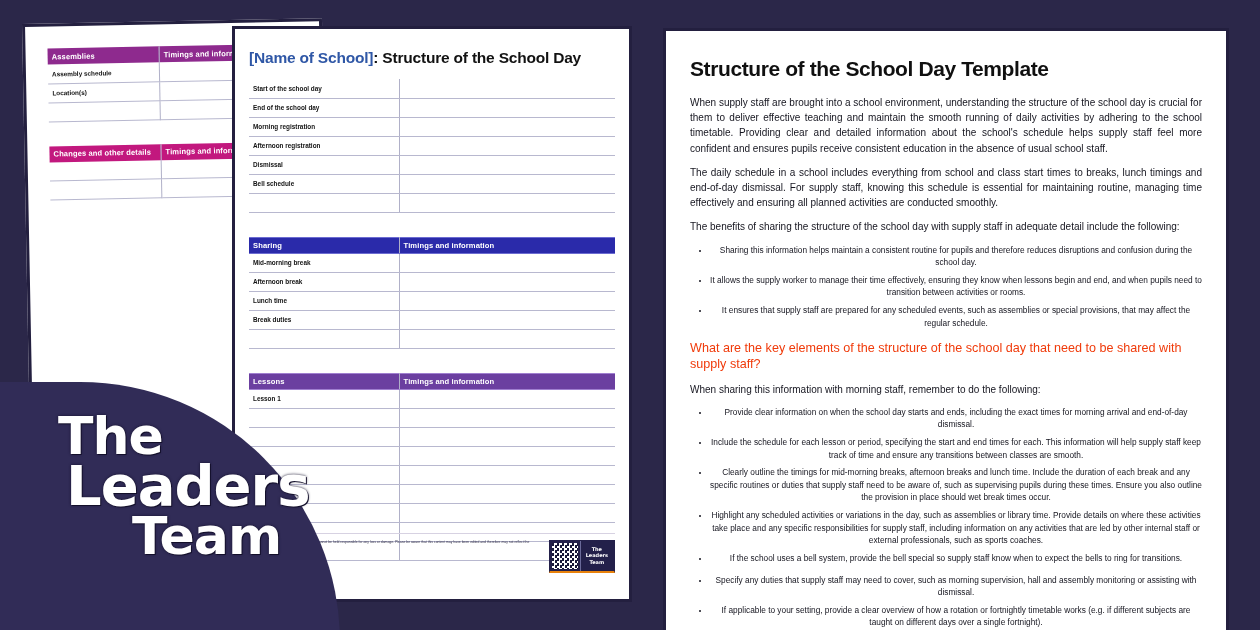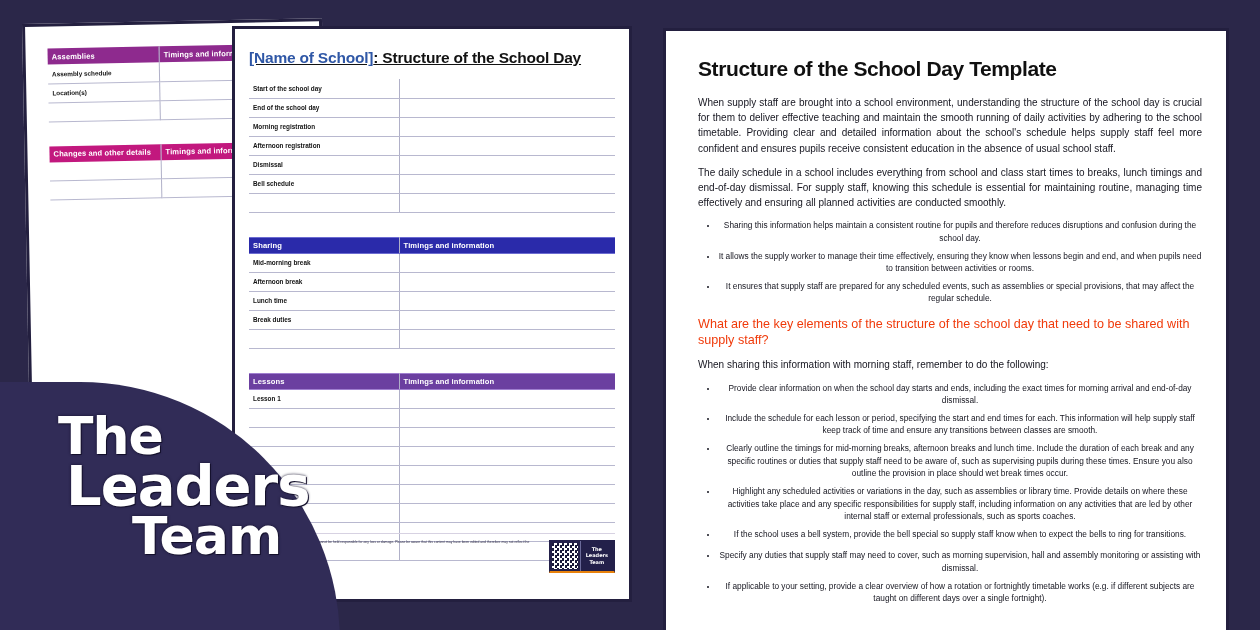"[Name of School]: Structure of" .doc-title { text-decoration: underline -> none }
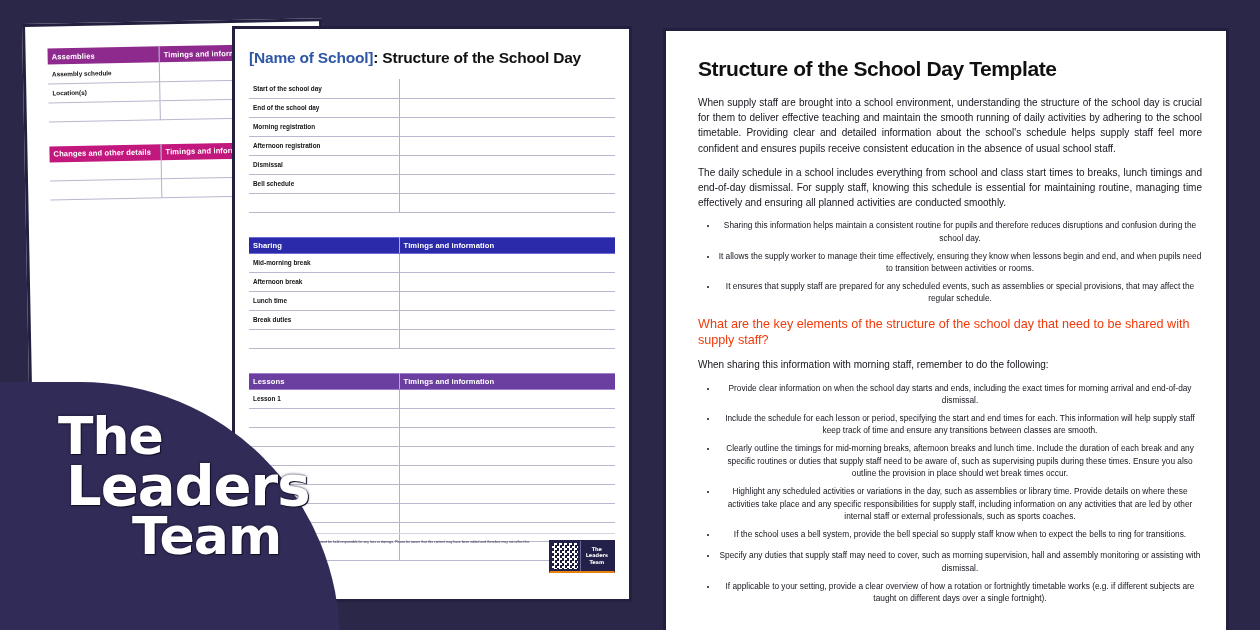"Structure of the School Day" .right-inner { padding: 26px 24px 0 32px -> 26px 24px 0 24px }
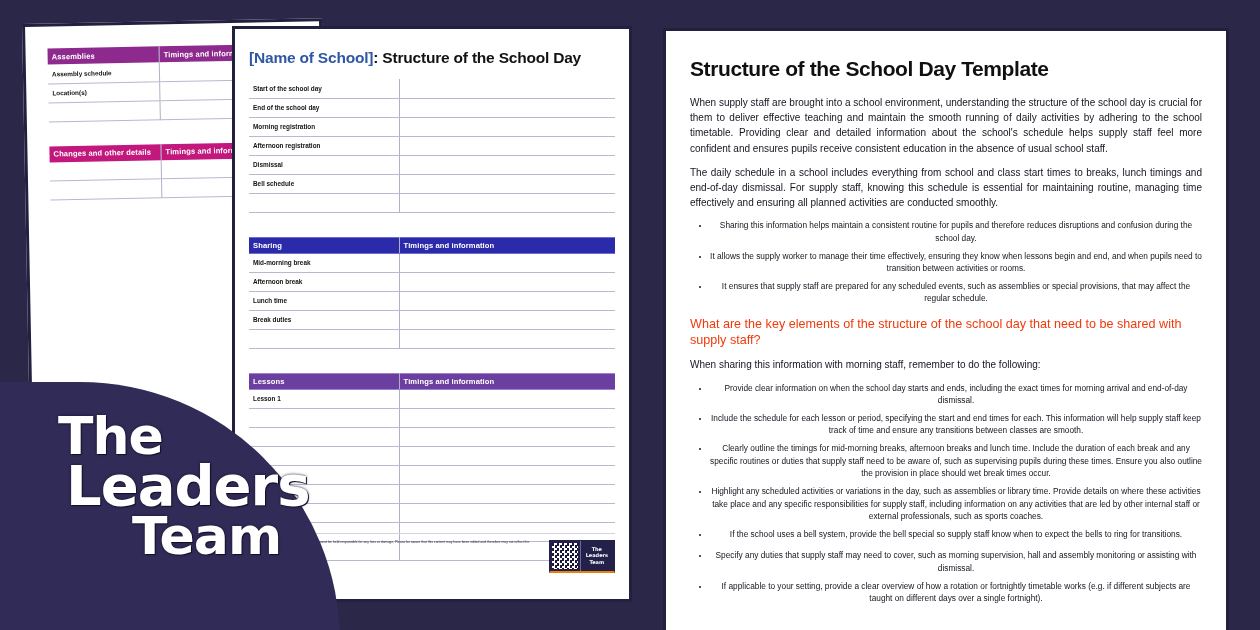"The benefits of sharing the" div.rt-p { html: none -> <div>The benefits of sharing the structure of the school day with supply staff in adequate detail include the following:</div> }
